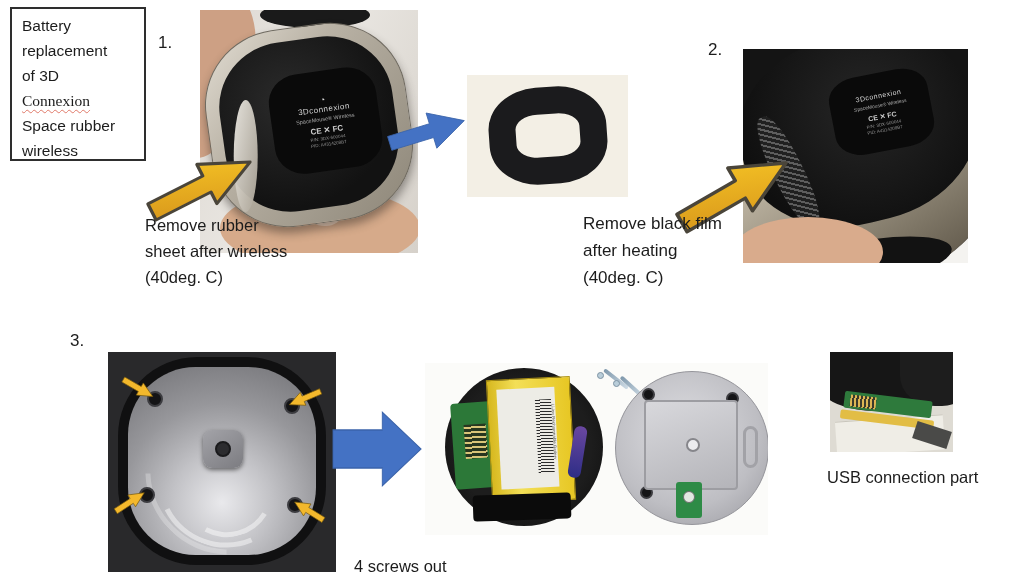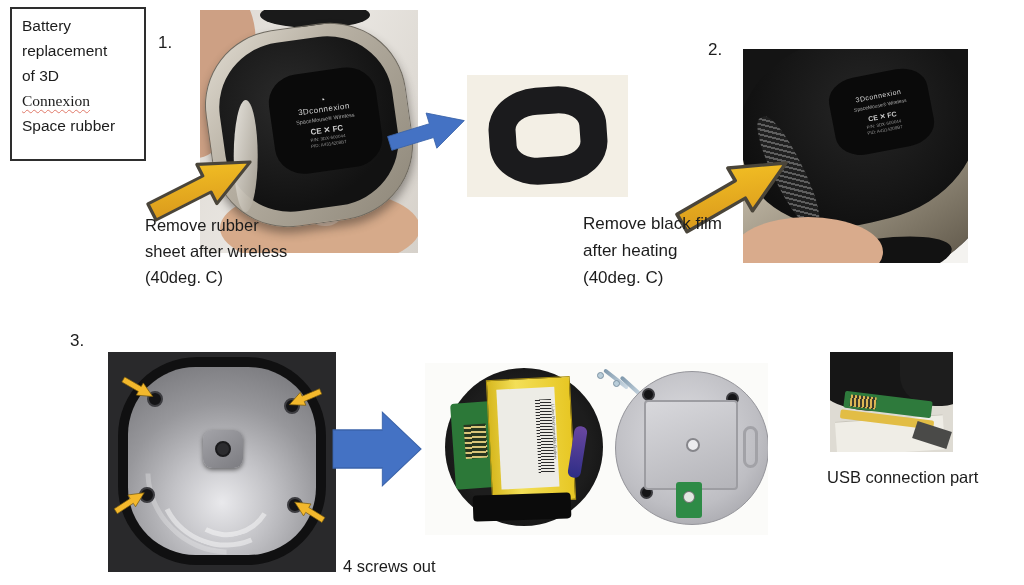"wireless" div { html: none -> <div>wireless</div> }
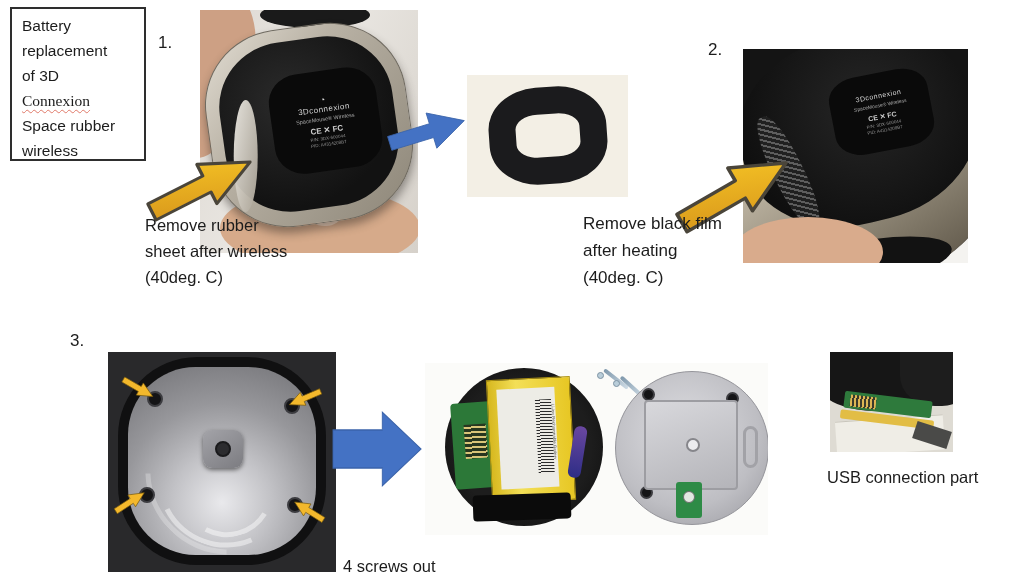"4 screws out" div.cap { left: 343px -> 354px }
